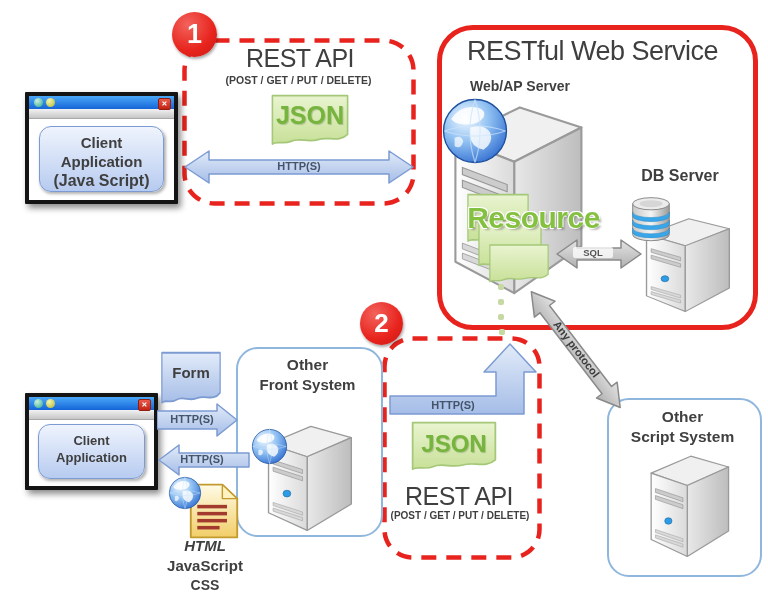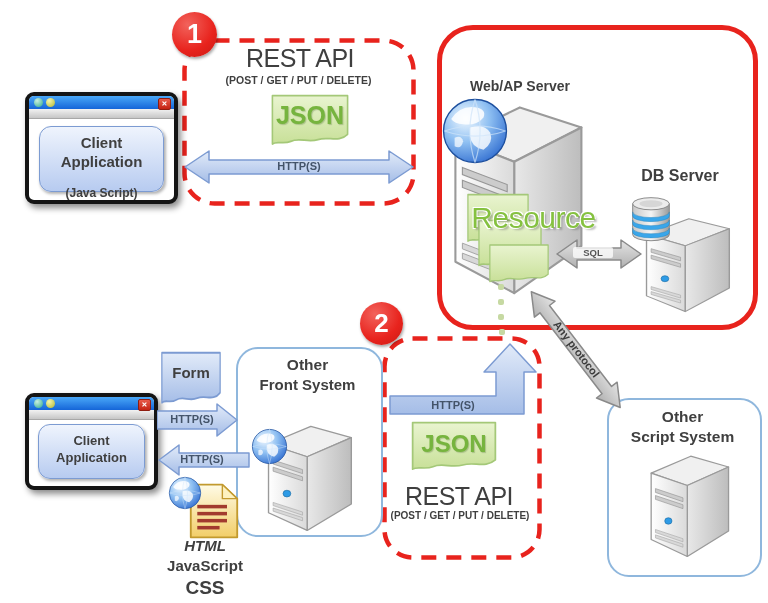"RESTful Web Service" span.lbl { html: none -> <span>RESTful Web Service</span> }
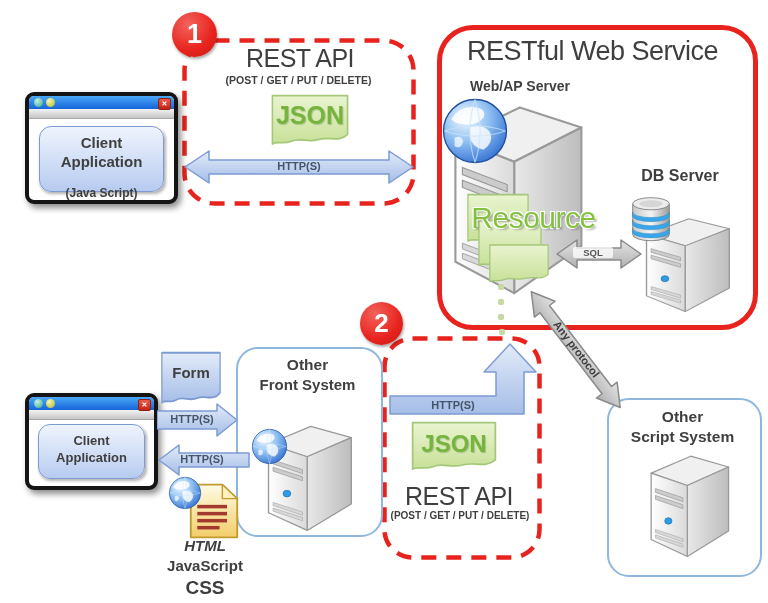"Client" .window { border-radius: 9px -> 1px }
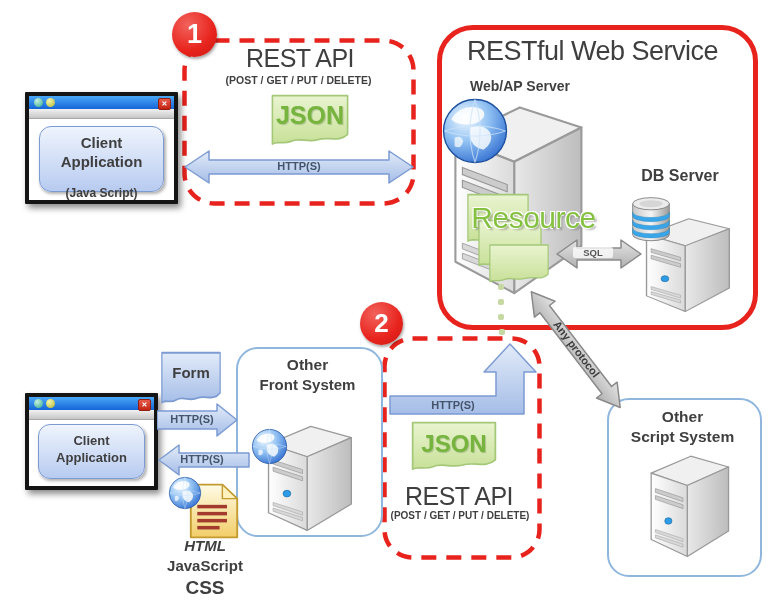"(Java Script)" div { font-size: 12px -> 16px; margin-top: 13px -> none }
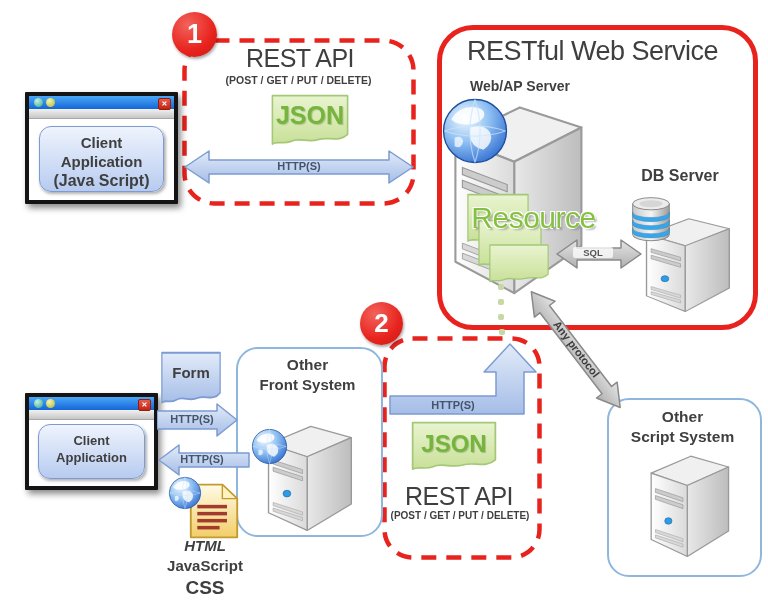"Resource" .resource-text { font-weight: normal -> bold }
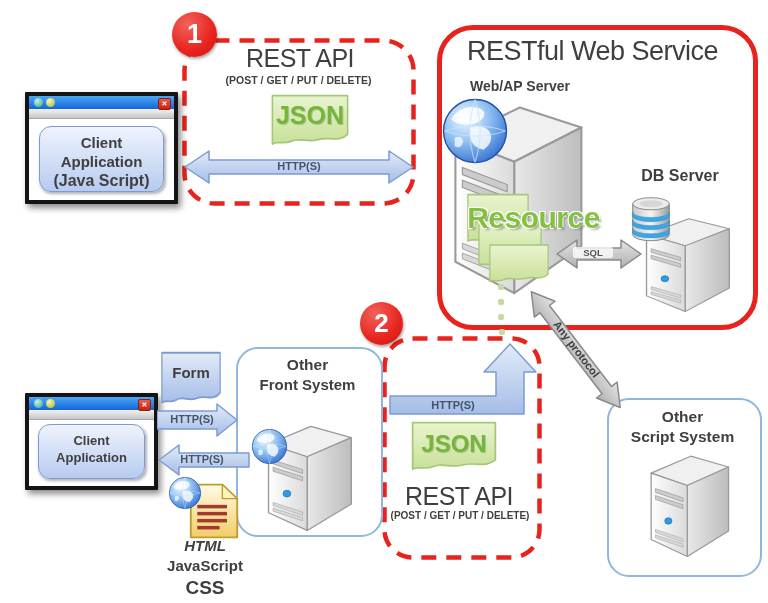"CSS" span.lbl { font-size: 19px -> 14px }
